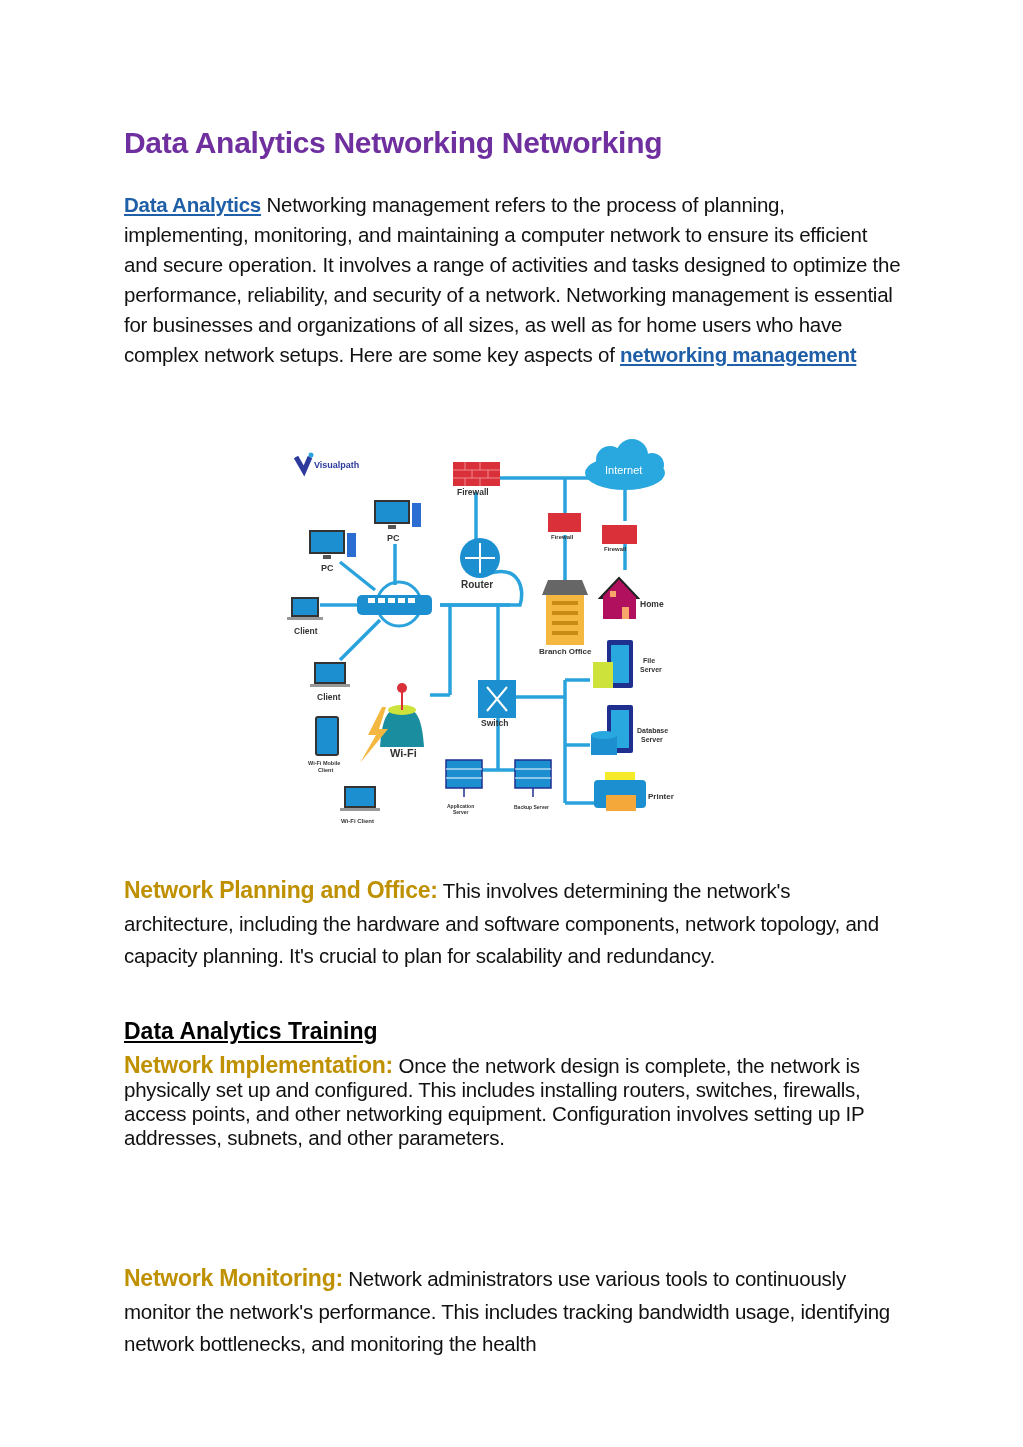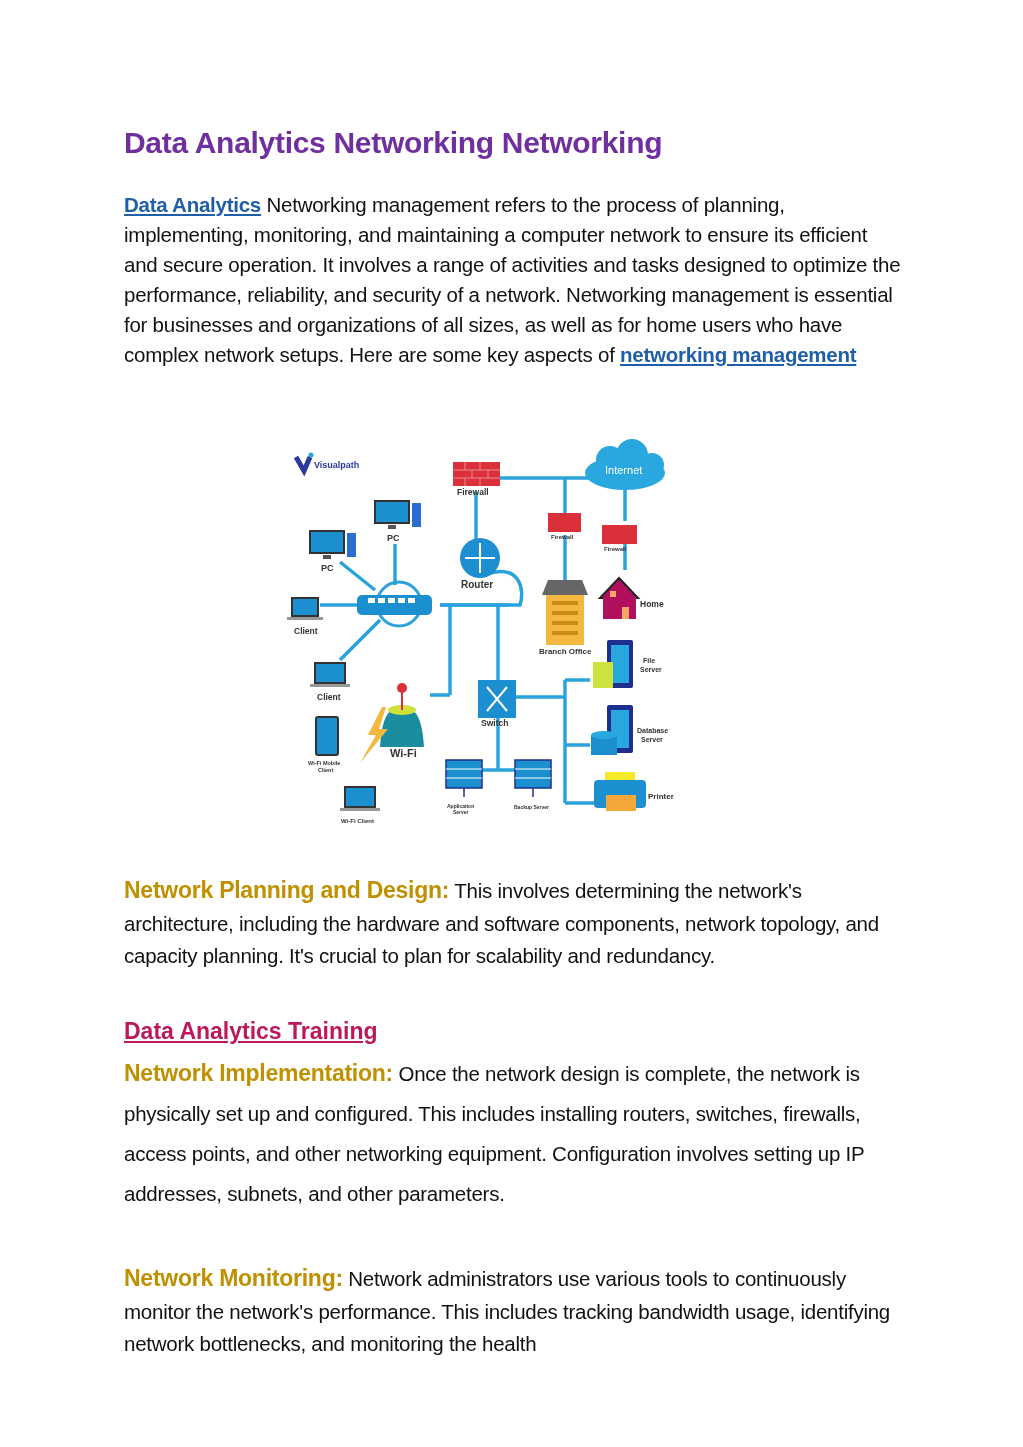"Network Planning and Design:" span.heading-gold { text: Design -> Office }
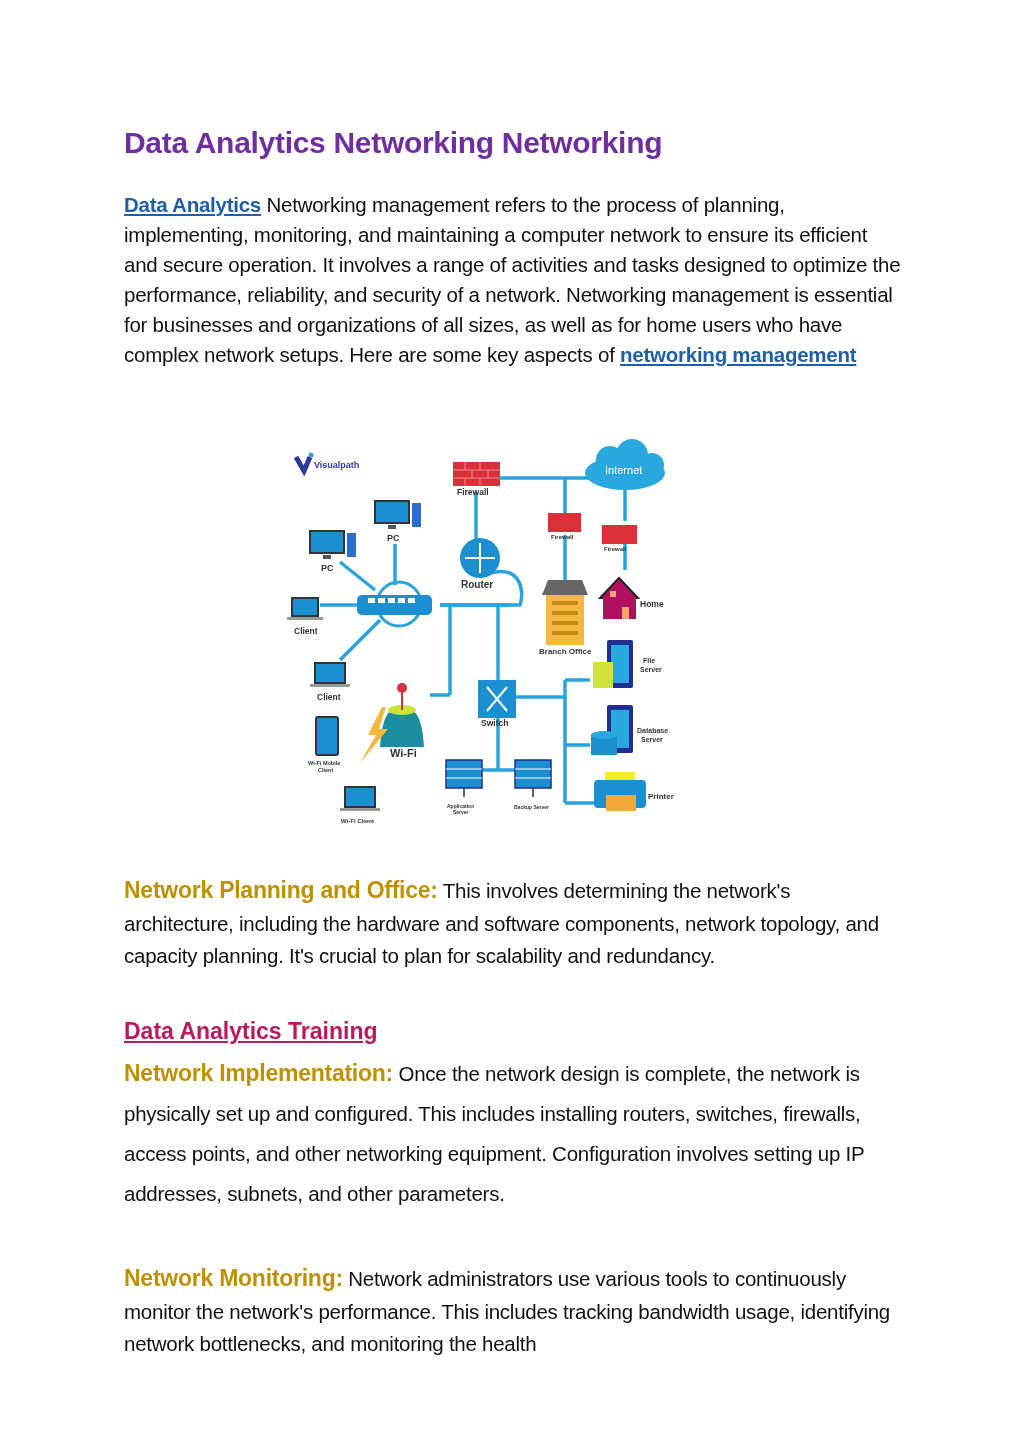"Data Analytics Training" .training { color: #be185d -> #000000 }
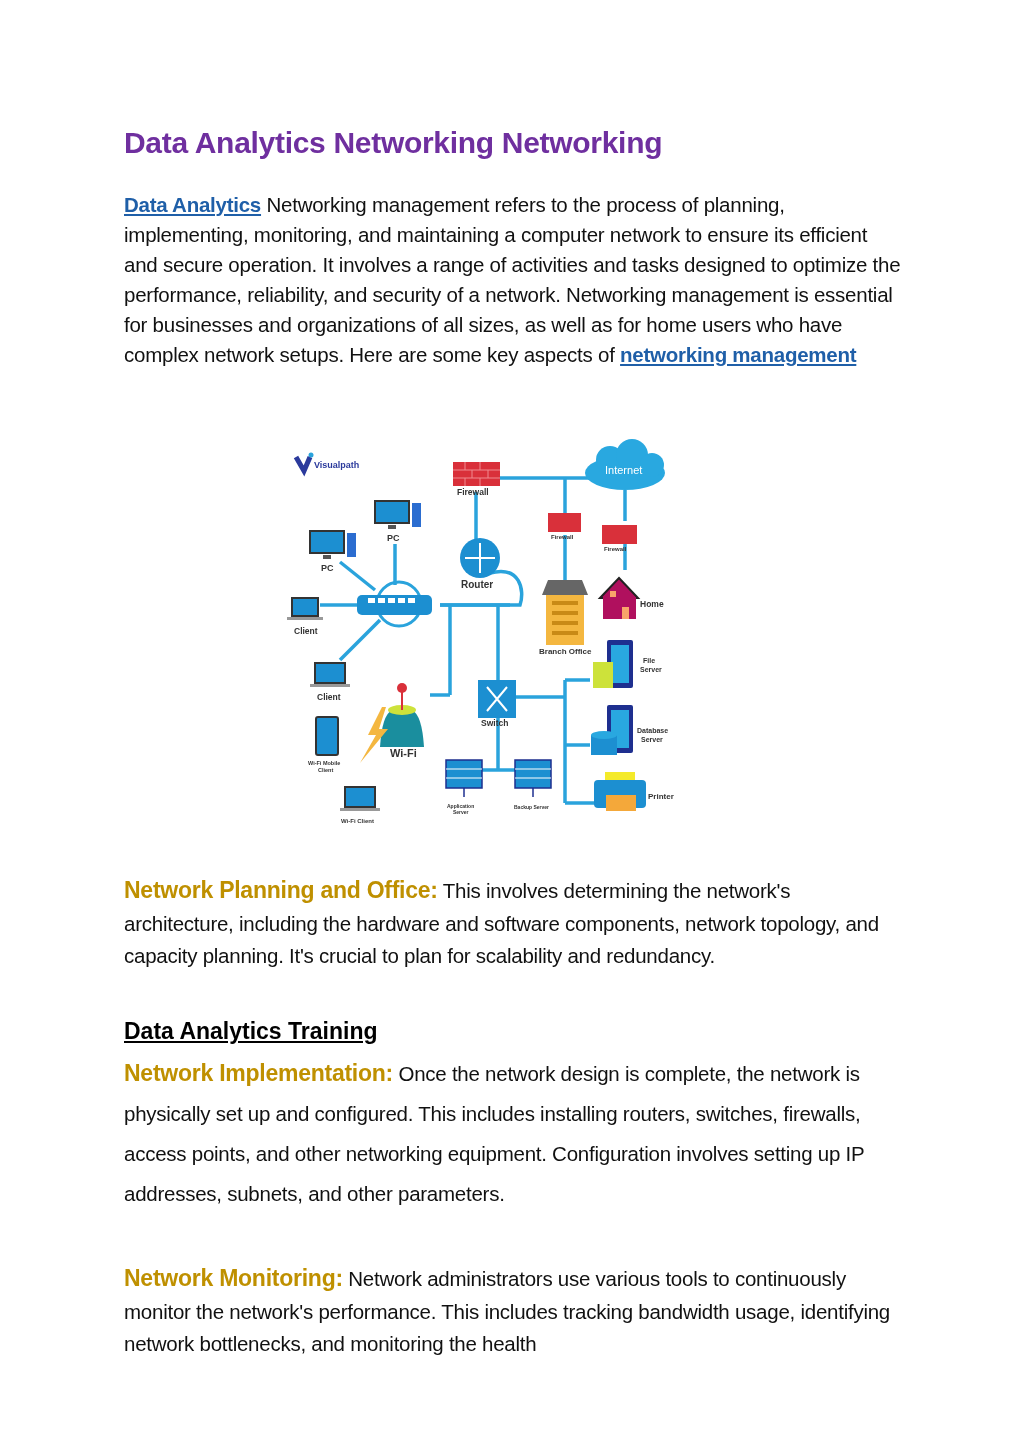"Network Implementation: Once the network" .p-impl { line-height: 40px -> 24px }
